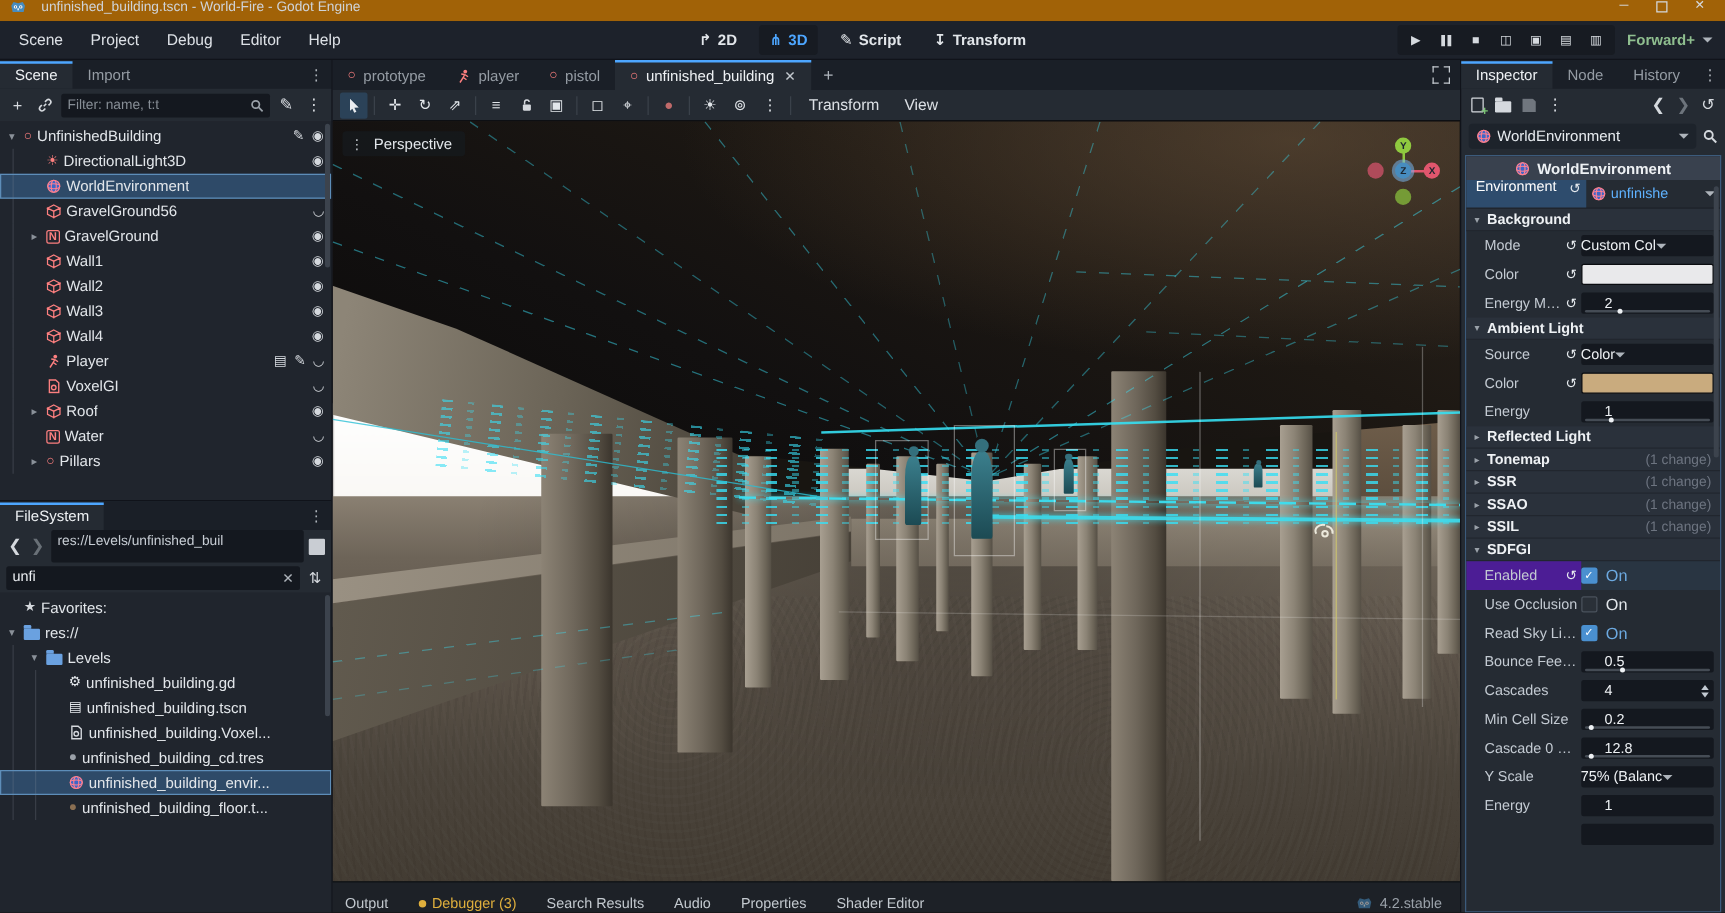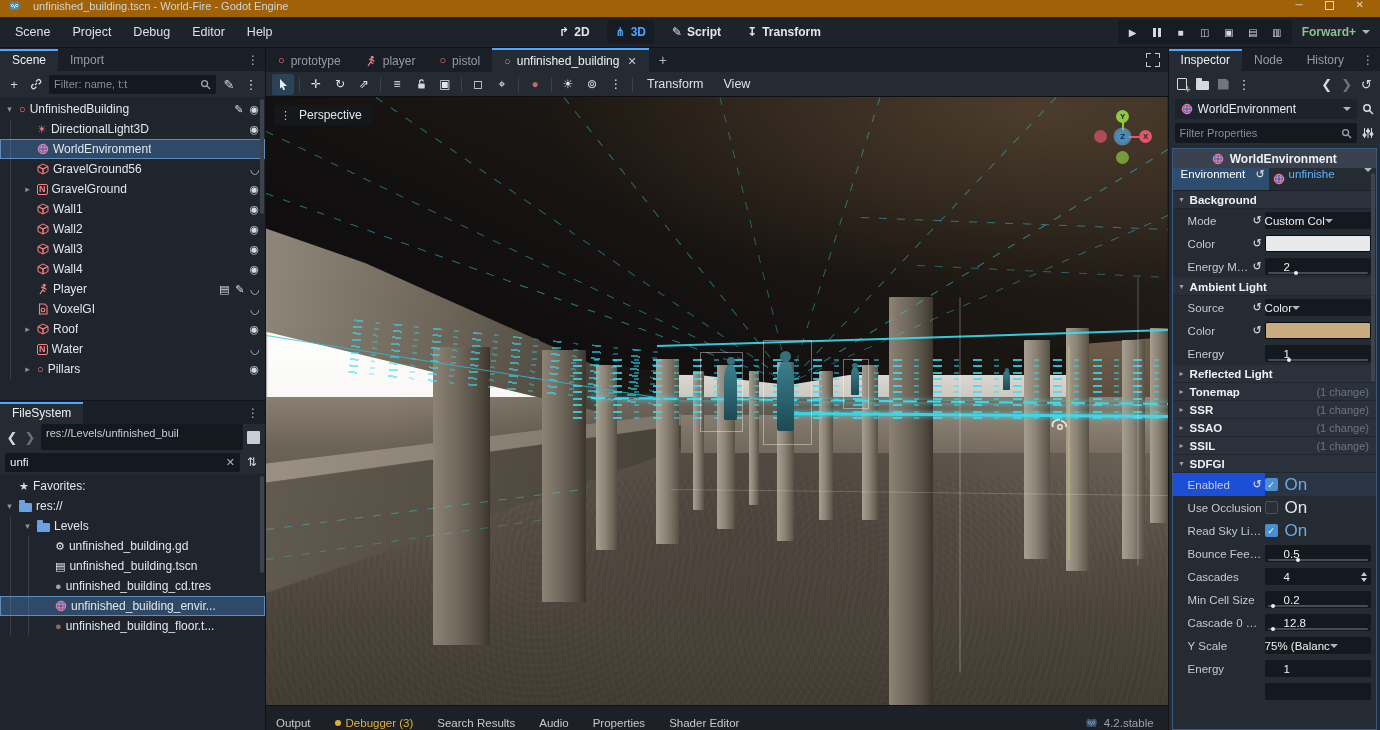"Filter Properties" div.filter-row { html: <div> <div> <input> <span> <svg> <circle></circle> <path></path> </svg> </span> </div> <span> <svg> <path></path> <circle></circle> <circle></circle> <circle></circle> </svg> </span> </div> -> none }
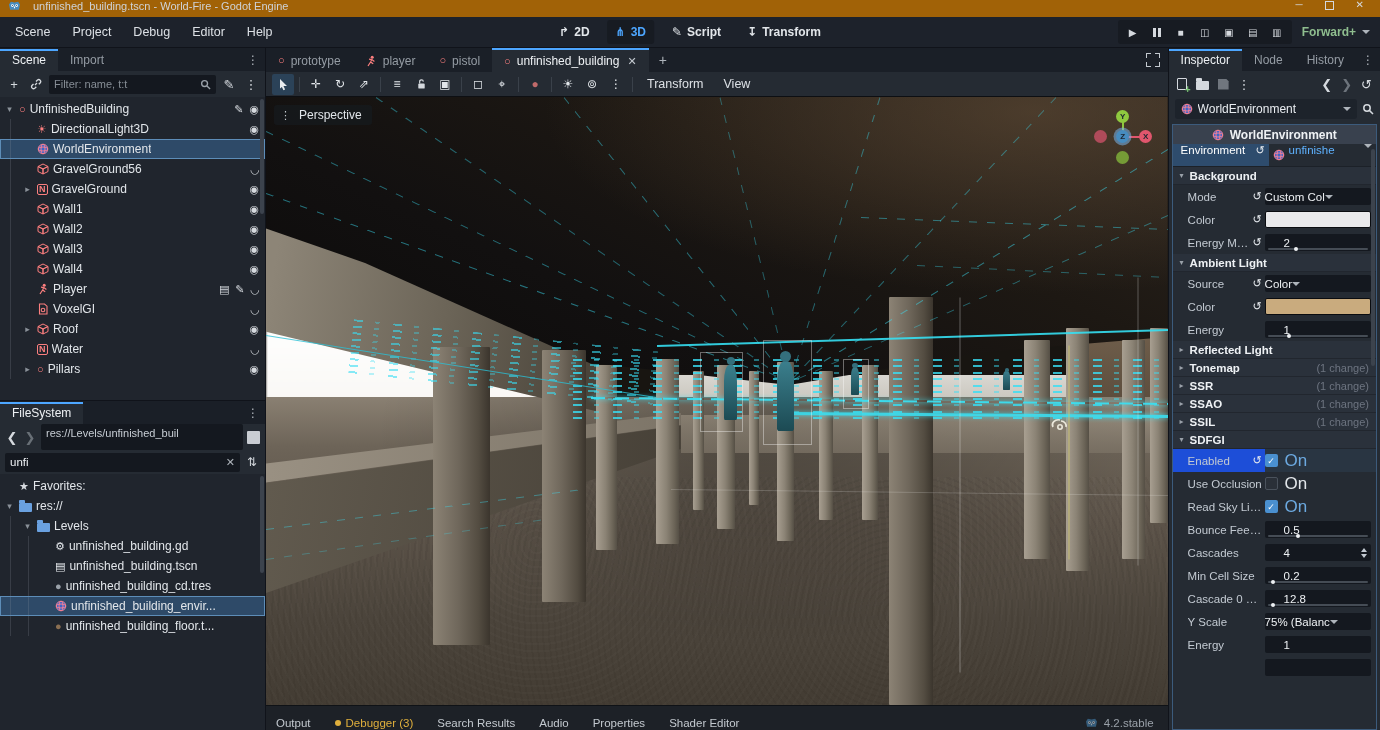"unfinishe" .env-val { align-items: none -> center }
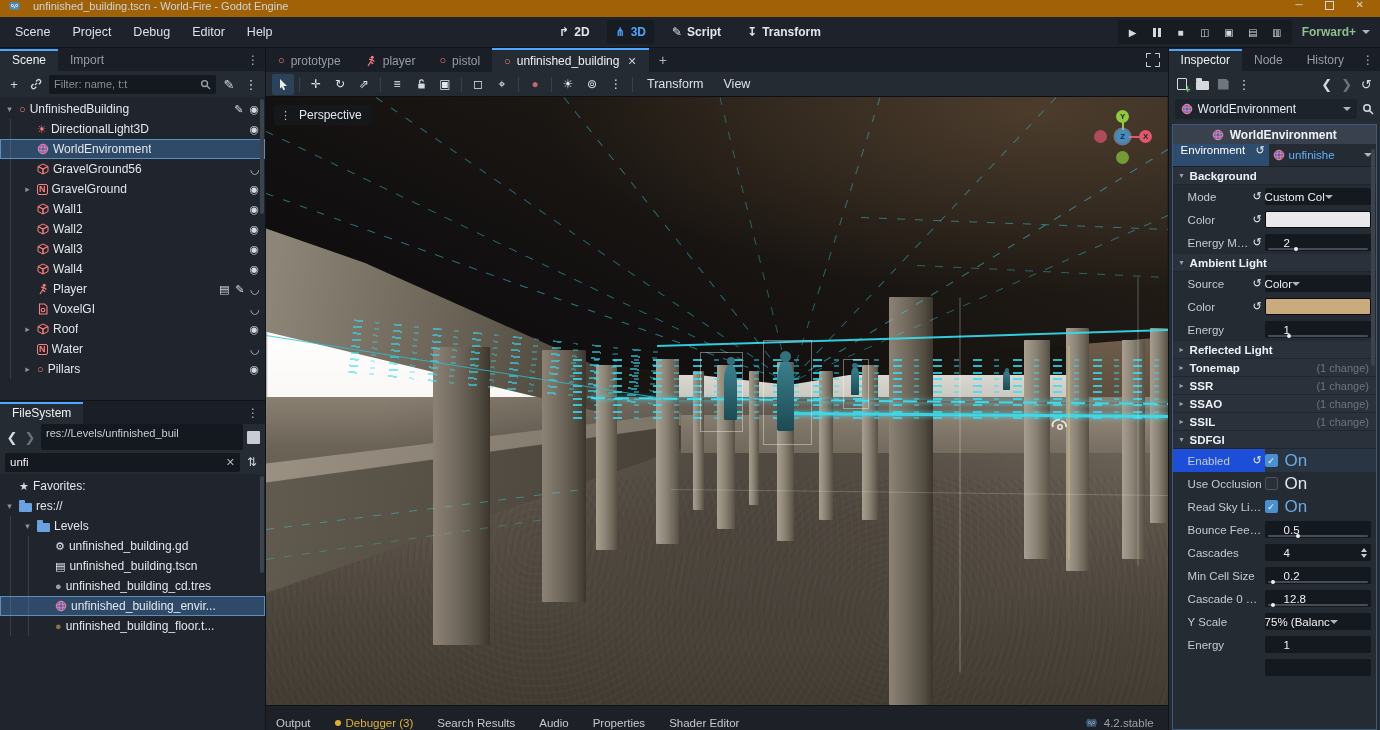"Enabled" .prop-row.hl .plabel-wrap { background: #1d4ed8 -> #4c1d95 }
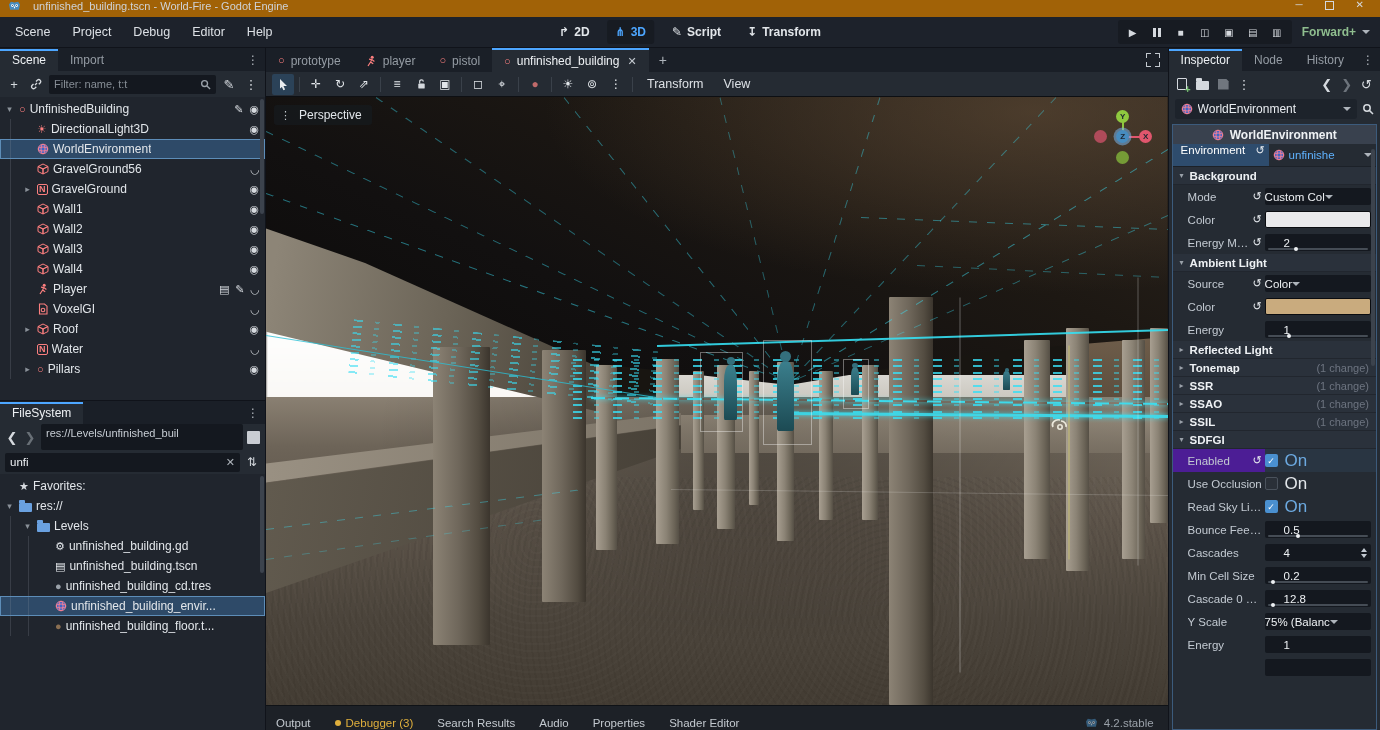"On" .chklabel { font-size: 17px -> 13px }
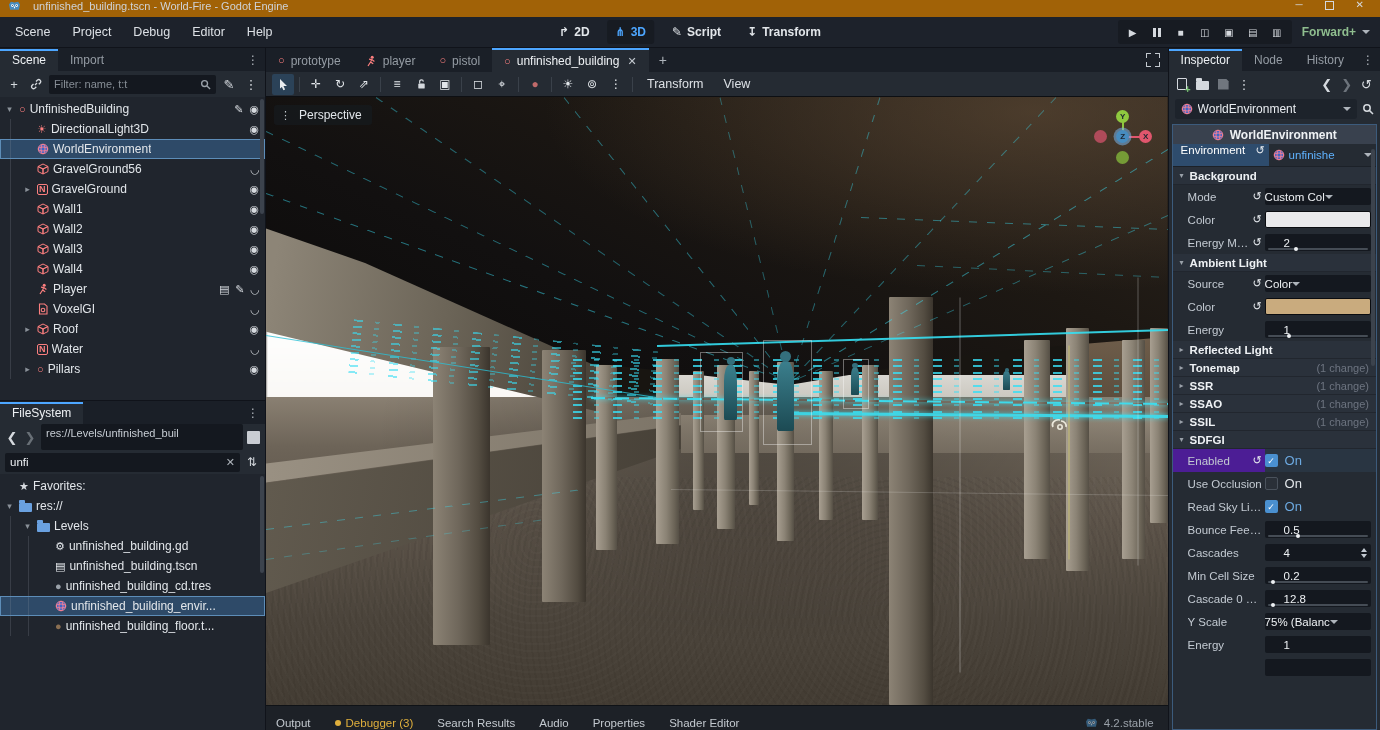"unfinished_building.Voxel..." div.trow { html: none -> <div> <span></span> <span></span> <span></span> <span> <svg> <path></path> <circle></circle> </svg> </span> <span>unfinished_building.Voxel...</span> </div> }
